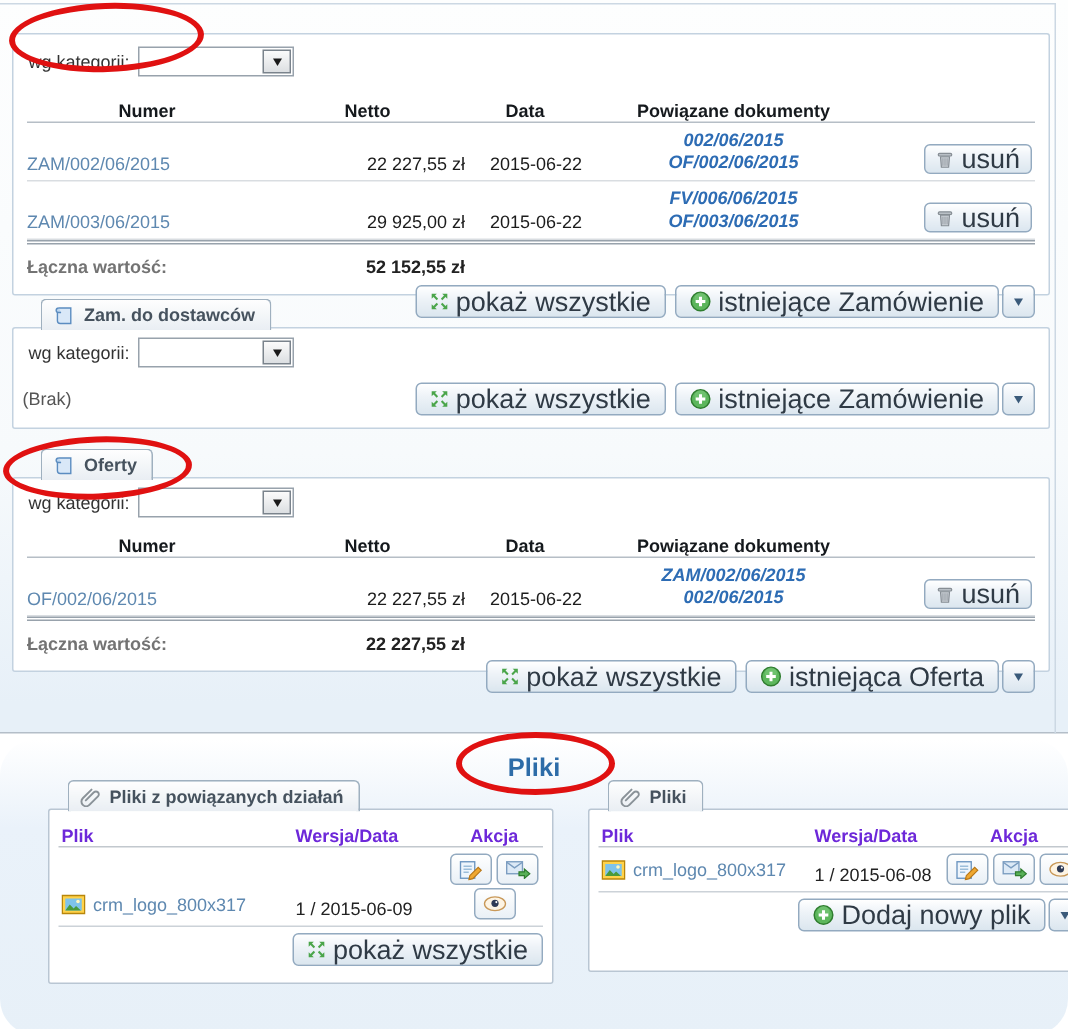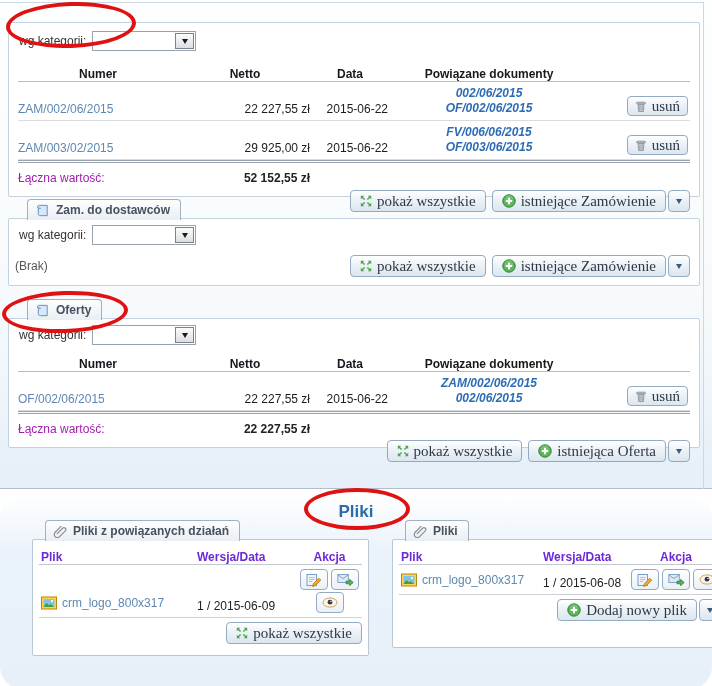"usuń" .btn { font-family: Liberation Serif, serif -> none; font-size: 15px -> 18px }
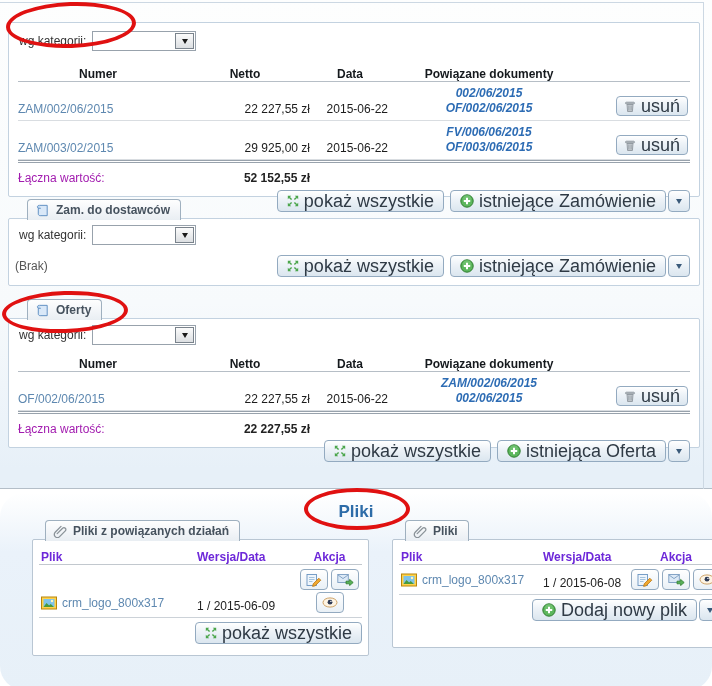"ZAM/003/02/2015" span.c-numer { text: ZAM/003/02/2015 -> ZAM/003/06/2015 }
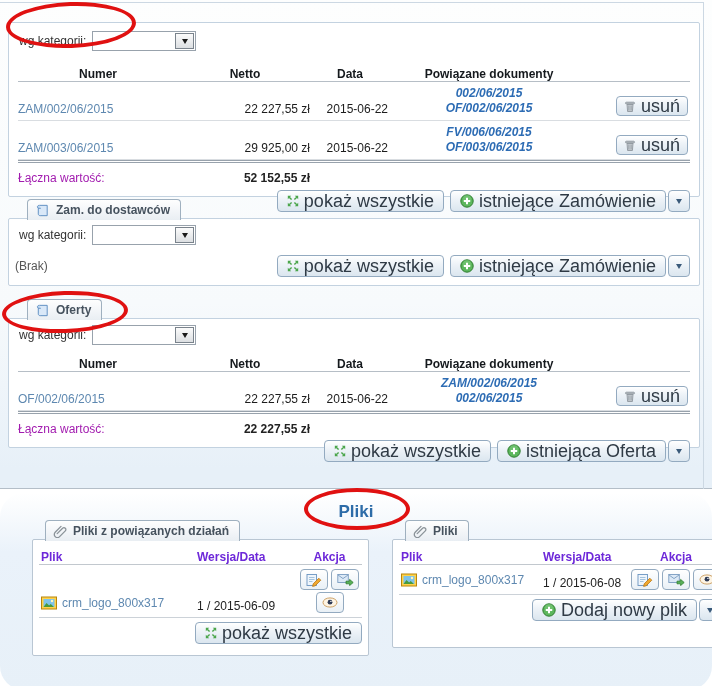"Łączna wartość:" .total-label { color: #a21caf -> #737373; font-weight: normal -> bold }
